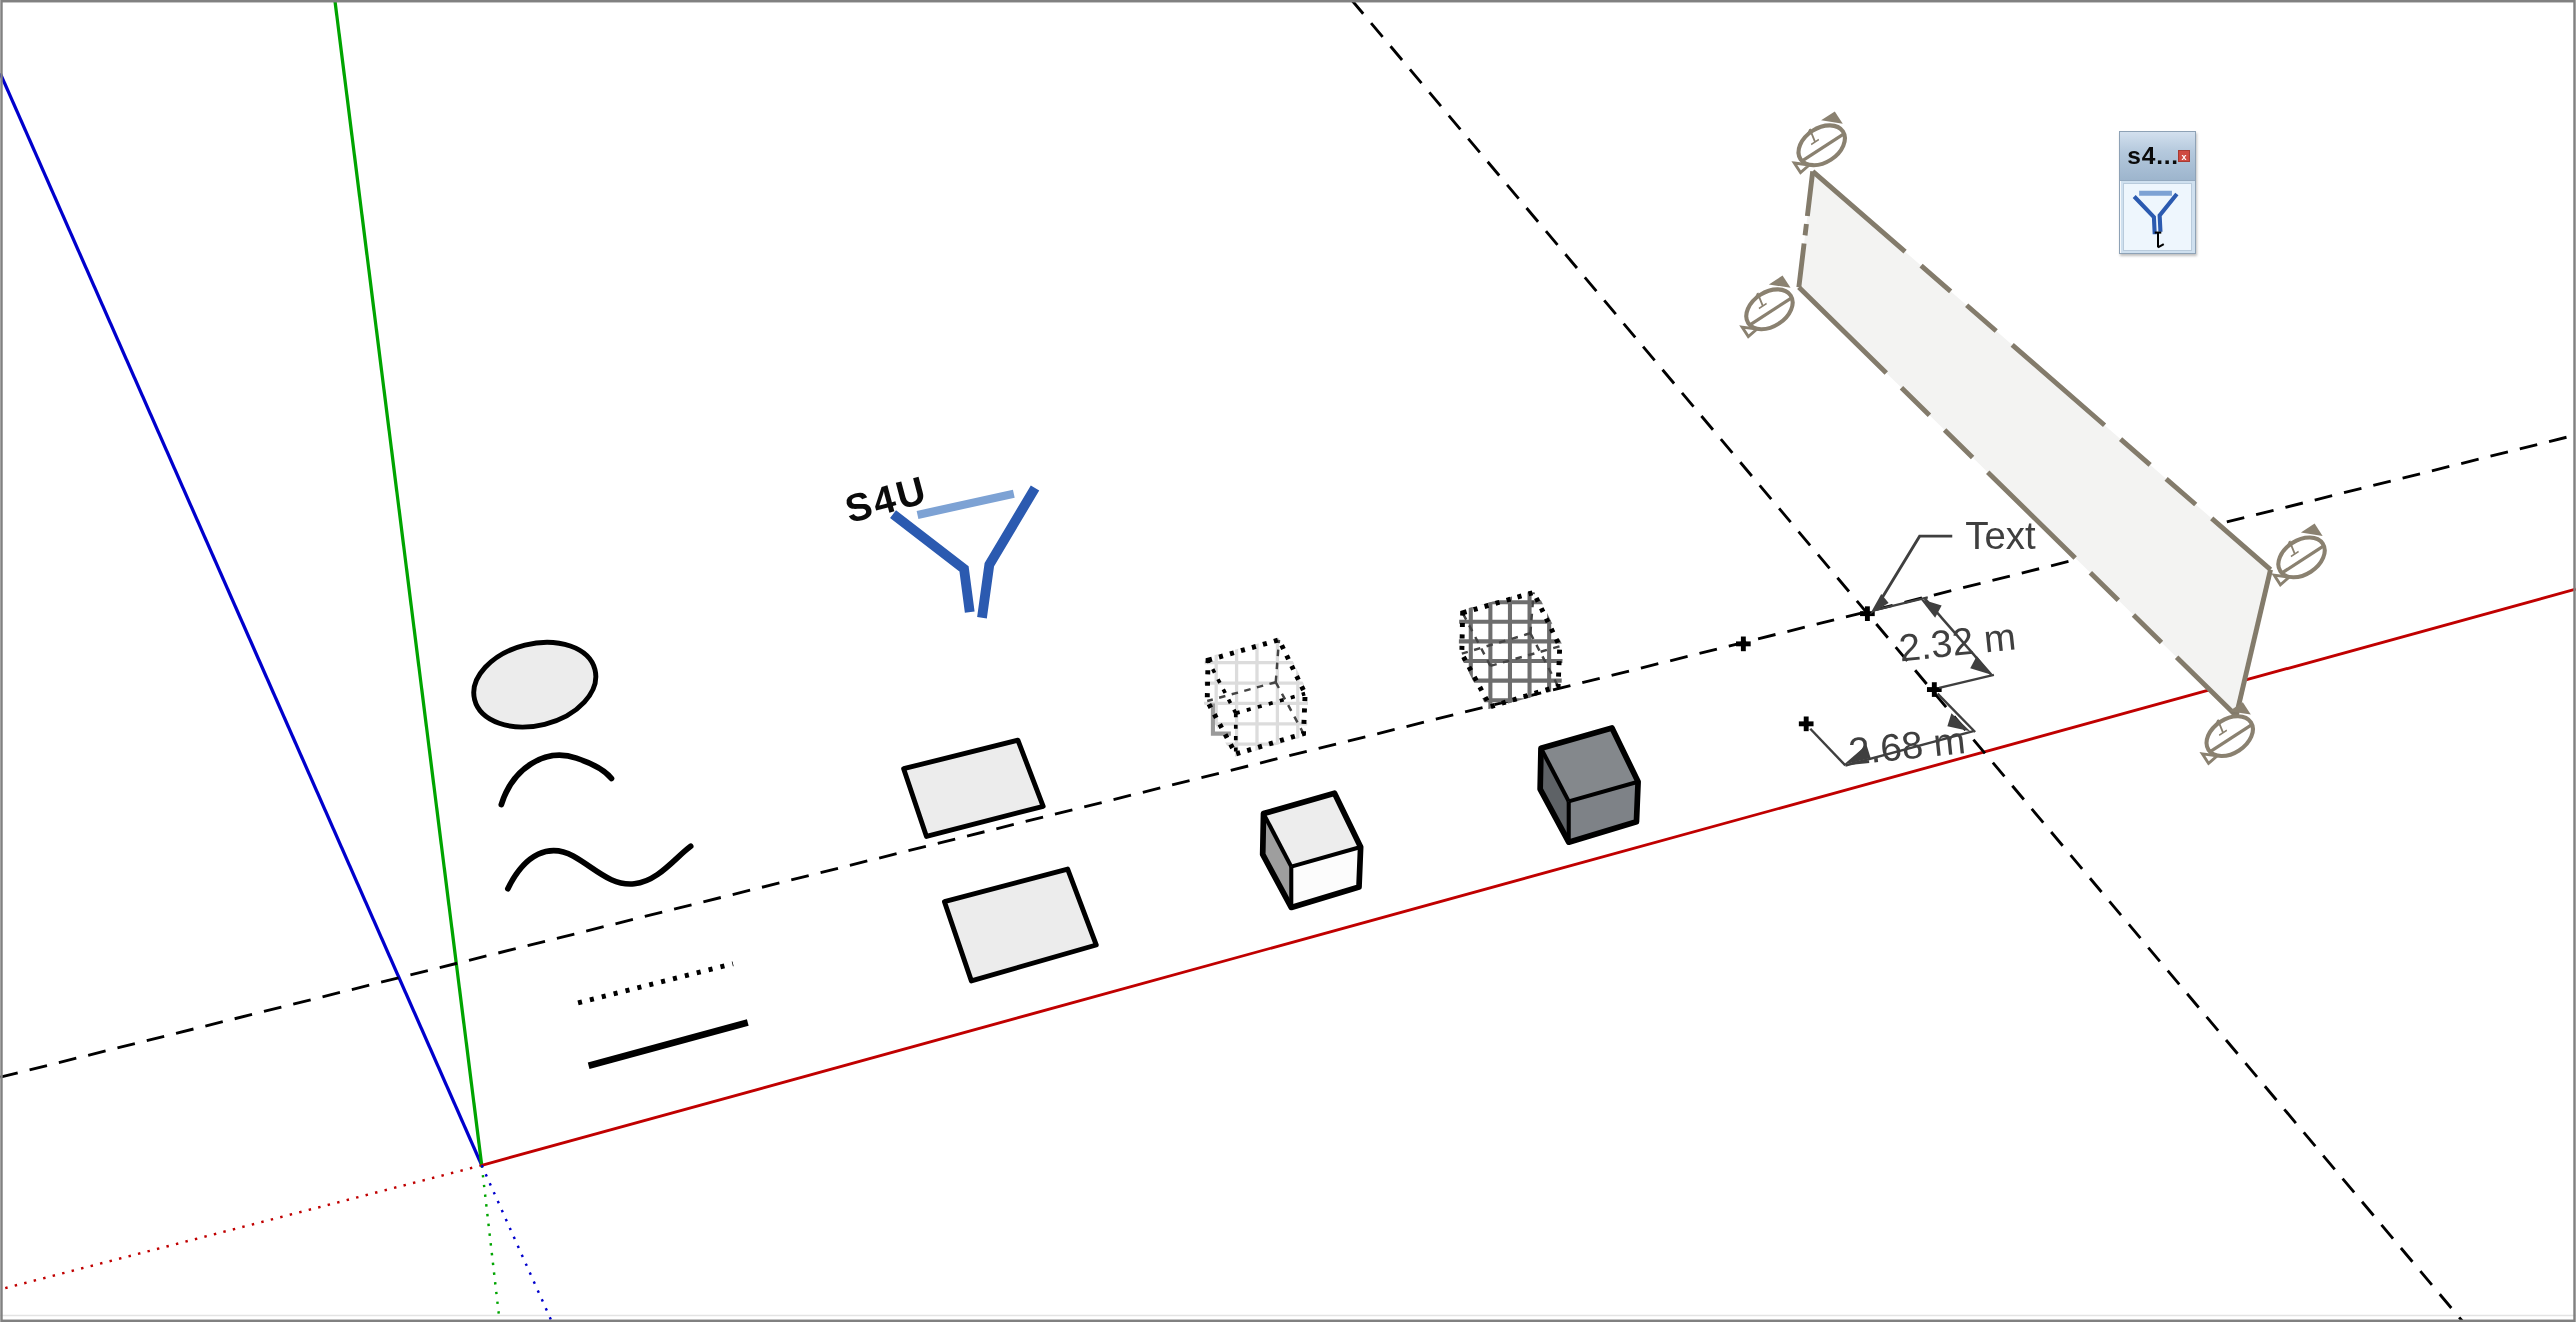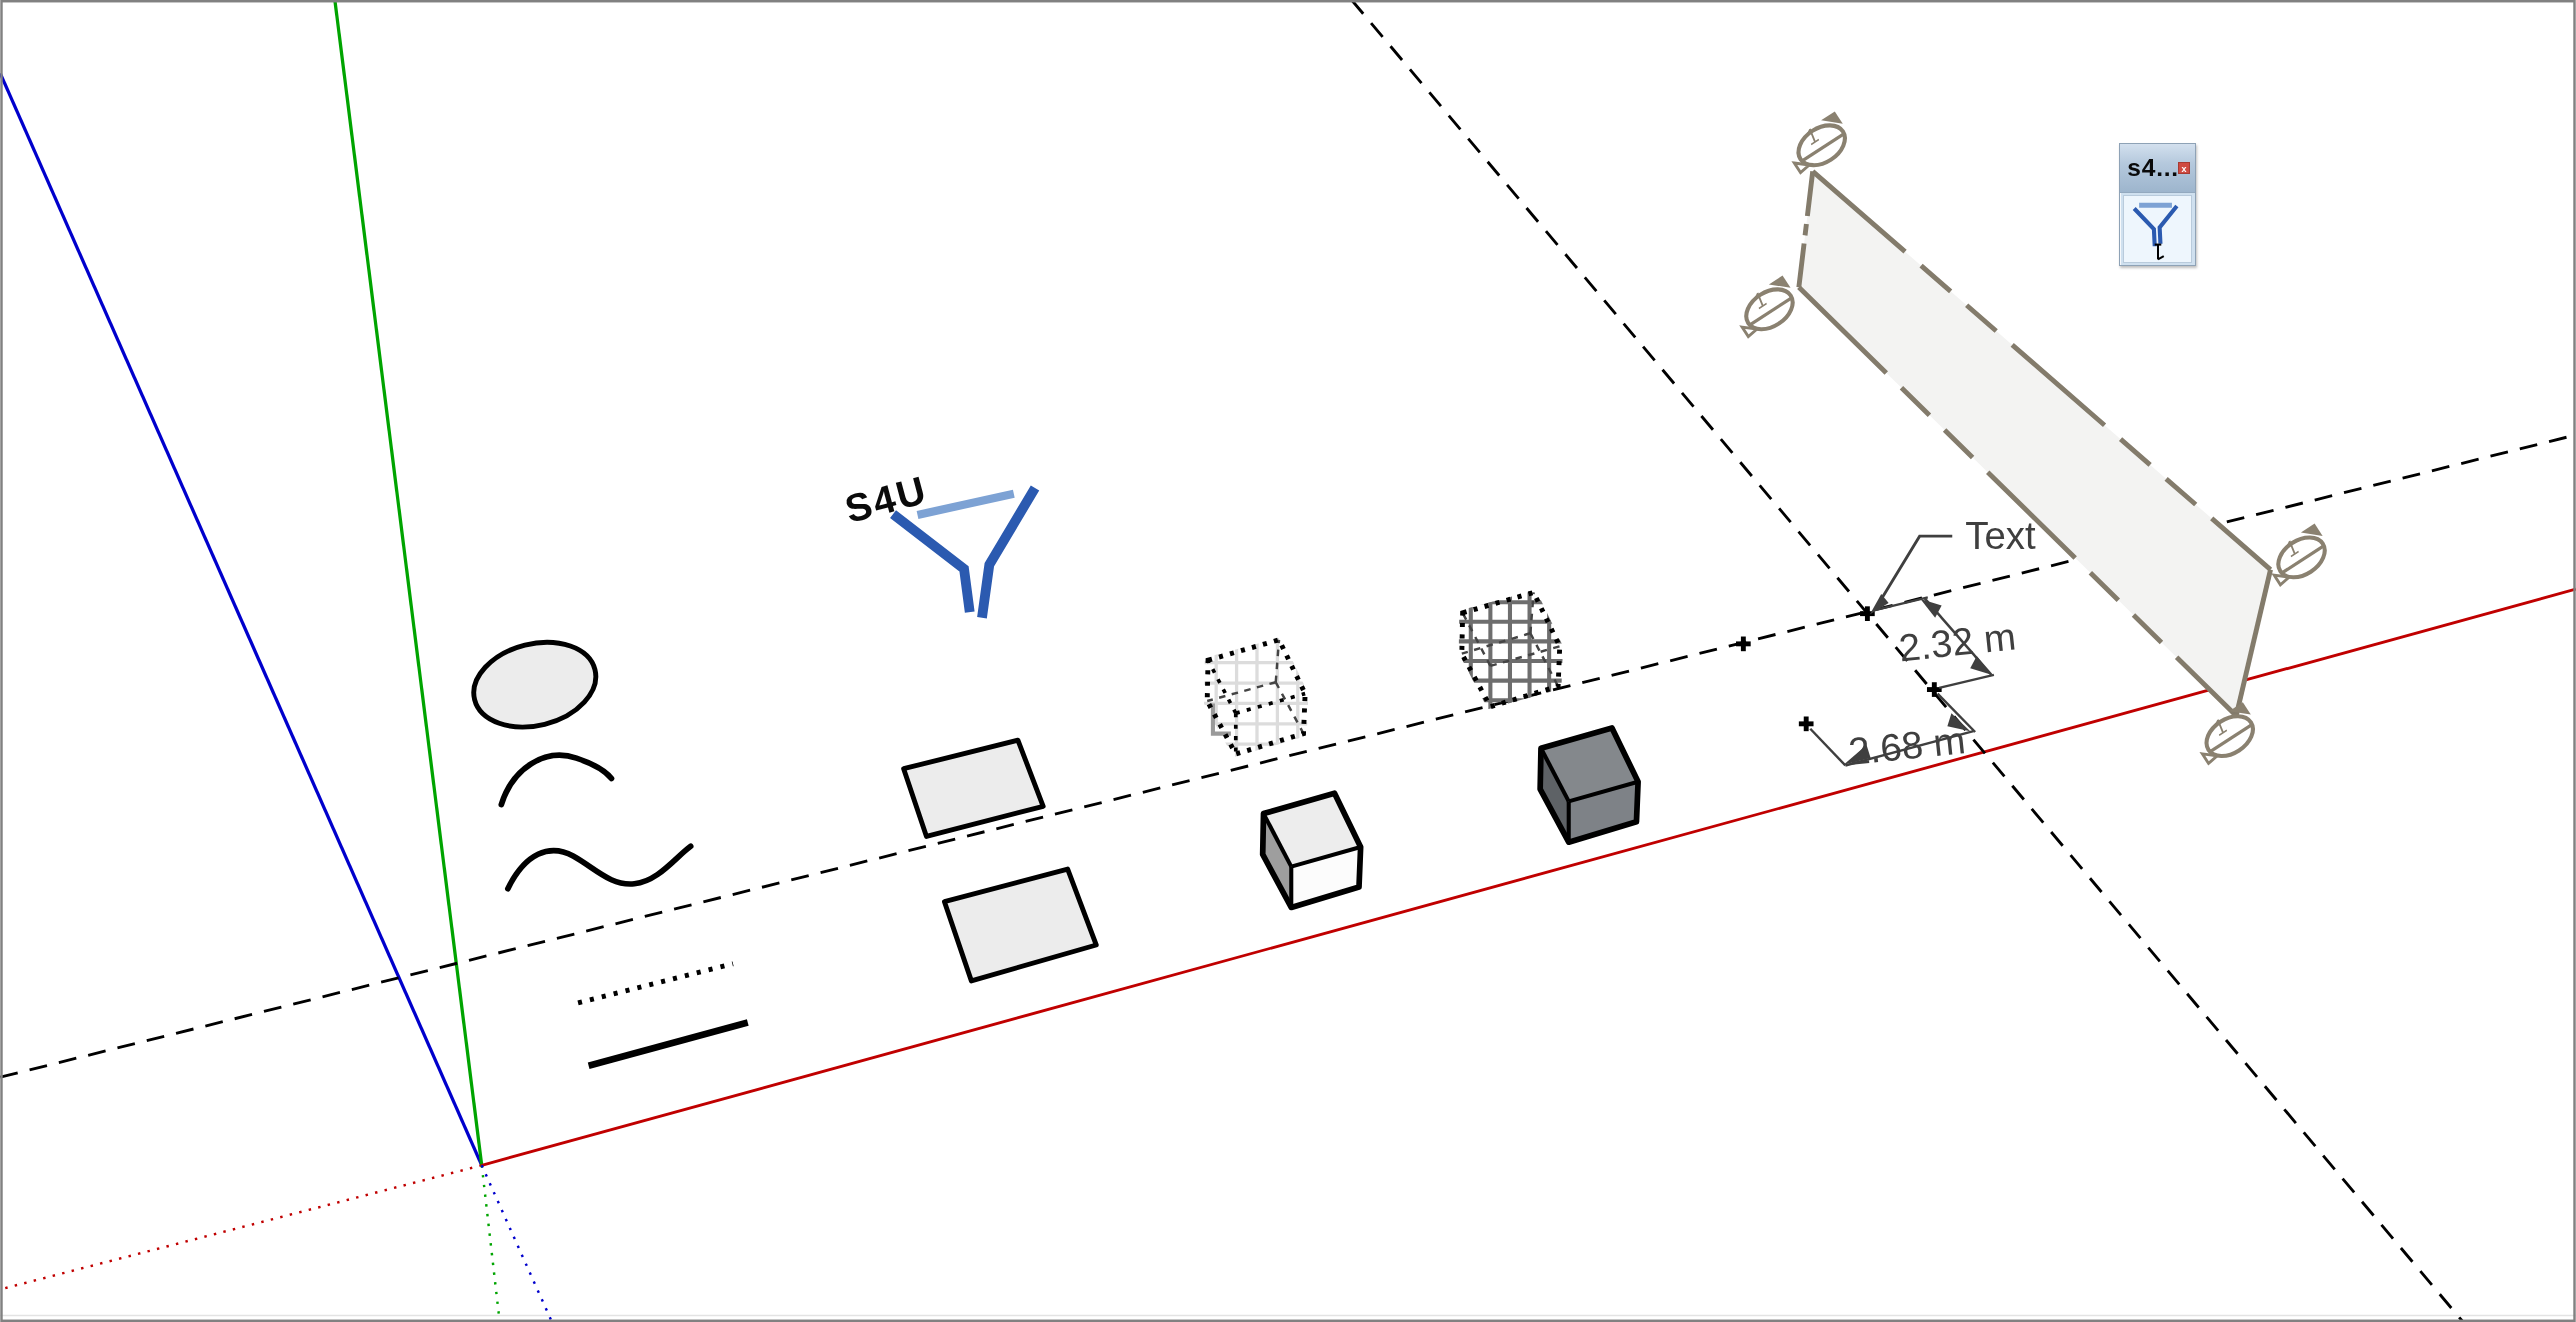"s4..." #s4u-window { top: 143px -> 131px }
